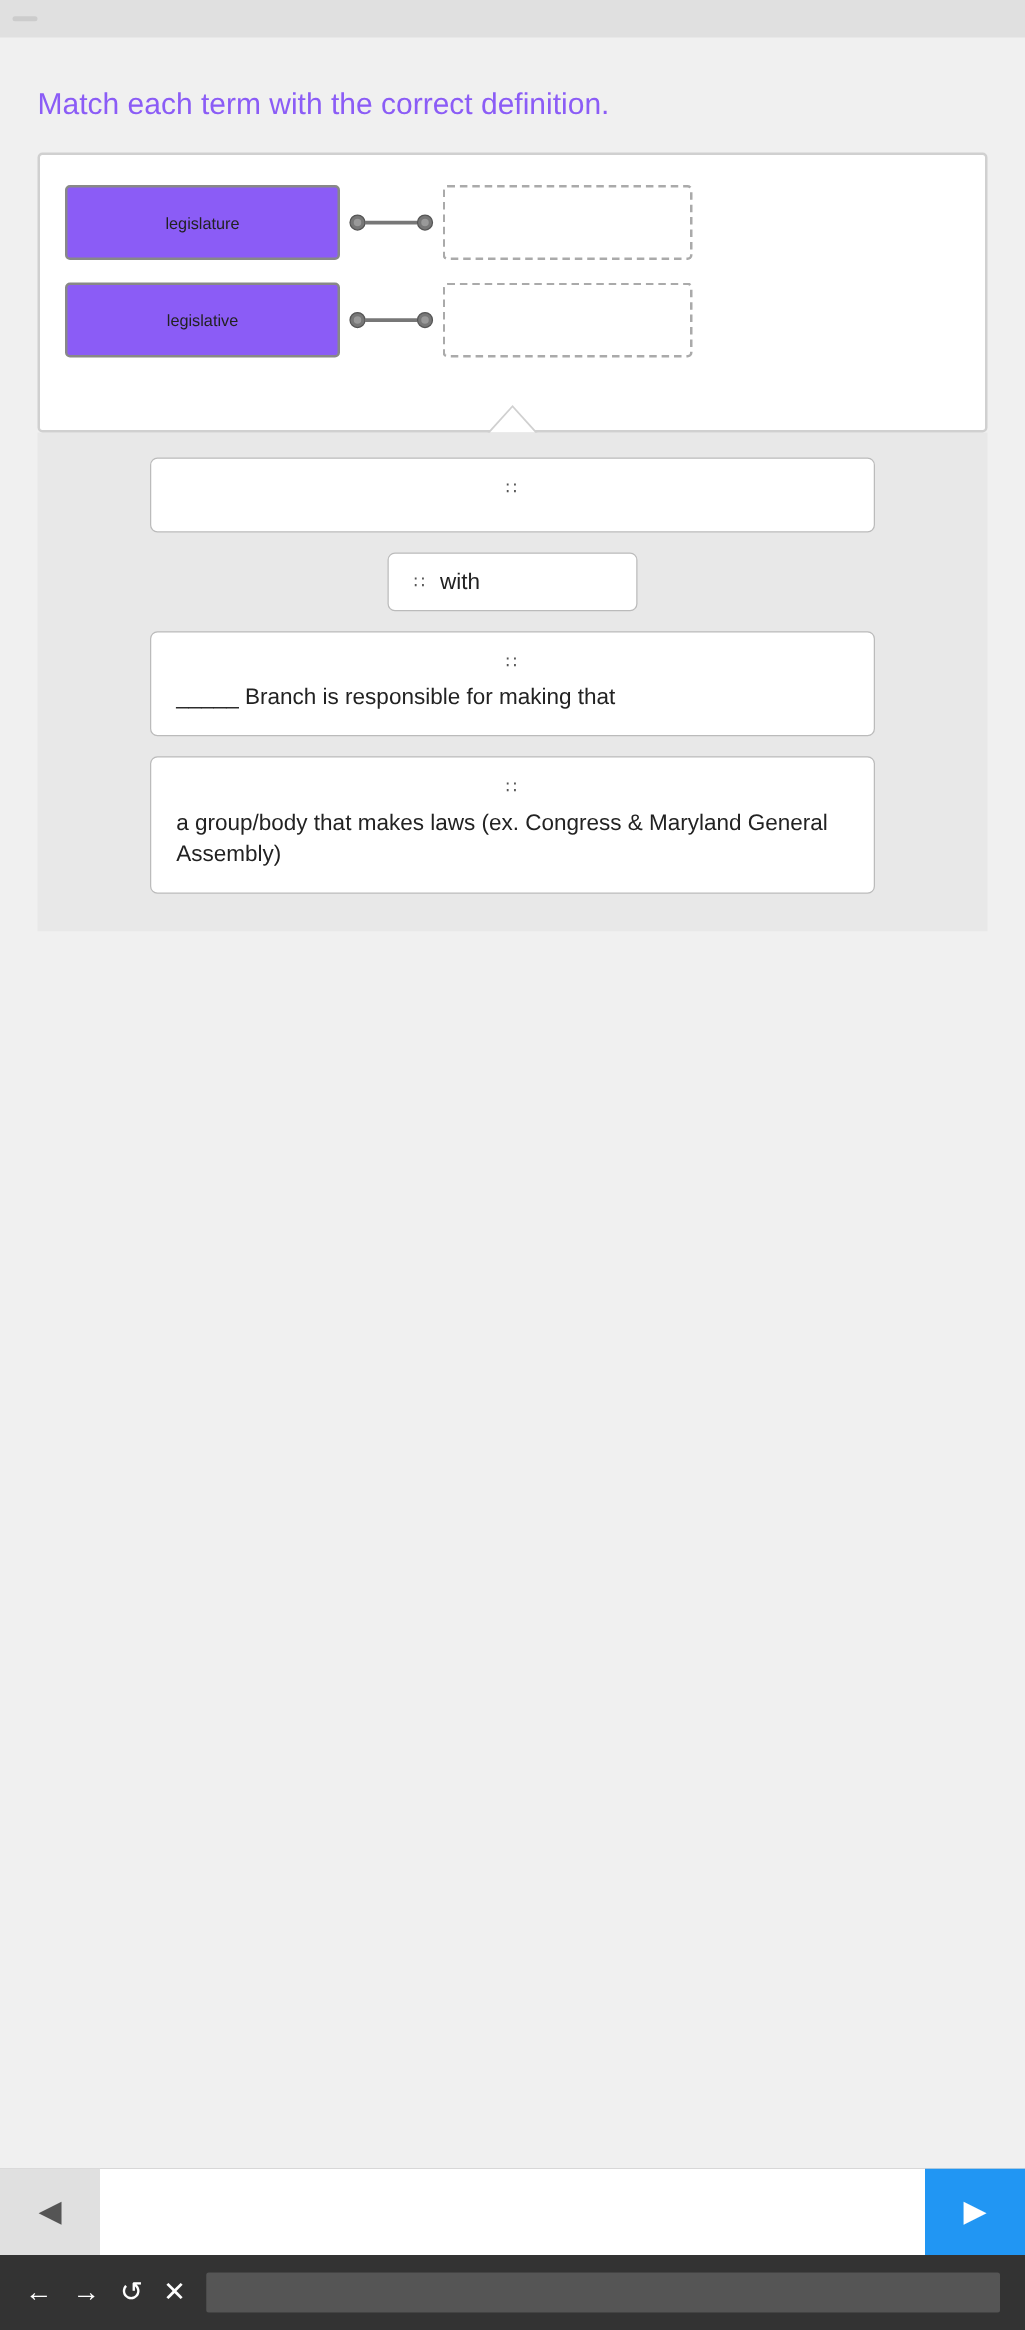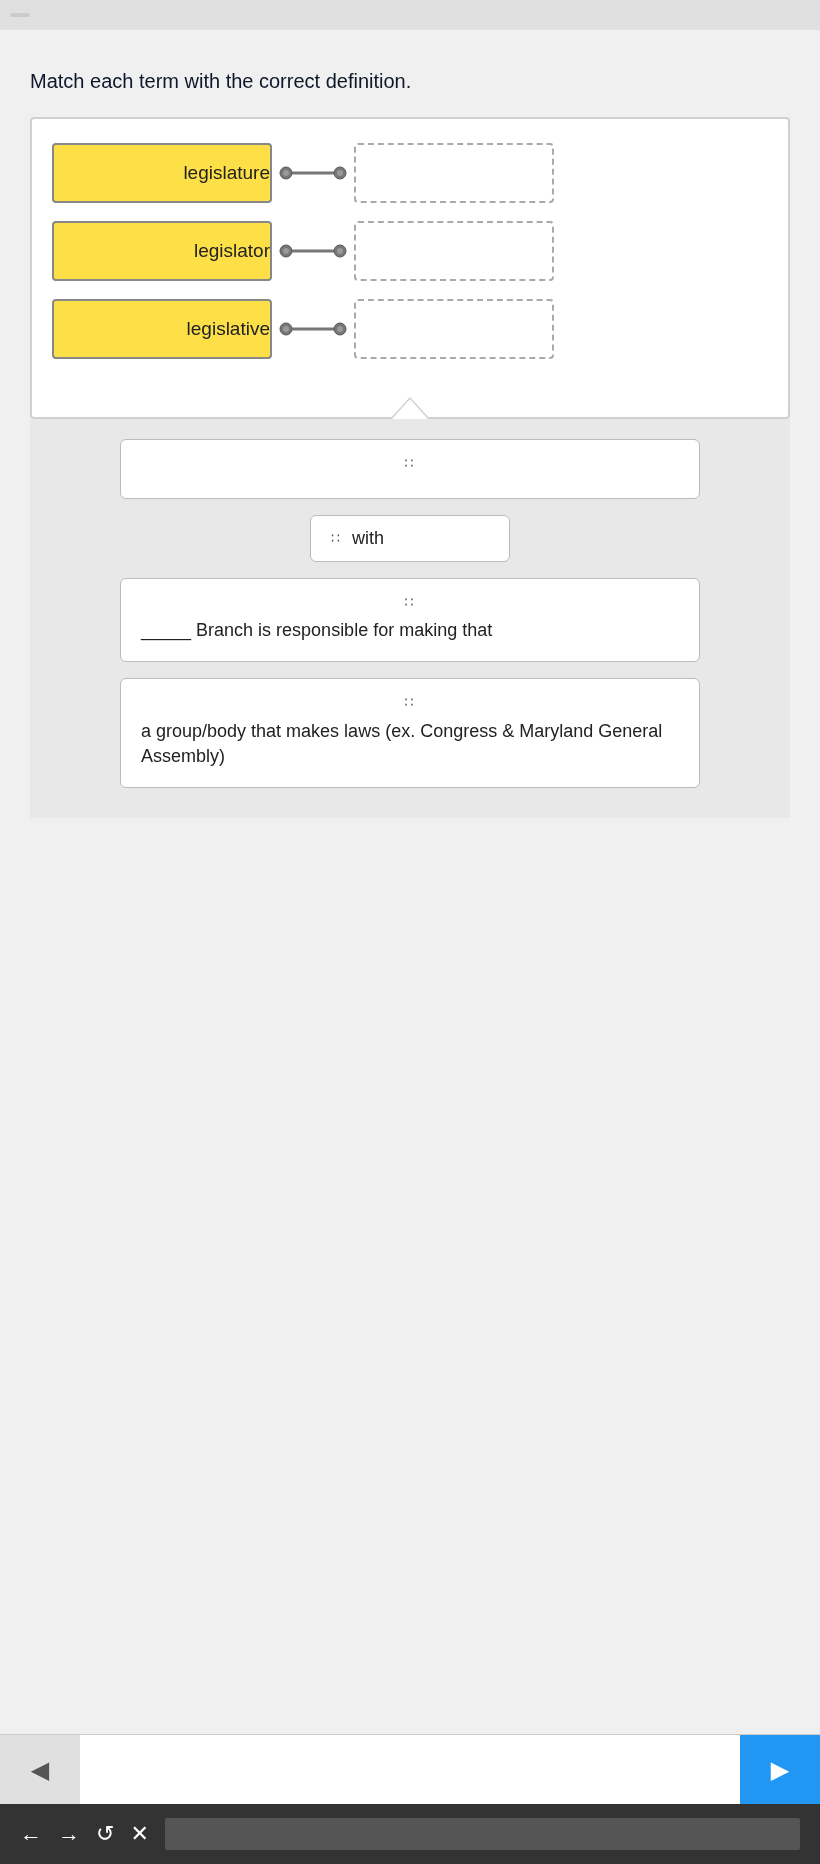"Match each term with the" .instruction { color: #0f172a -> #8b5cf6; font-size: 20px -> 24px }
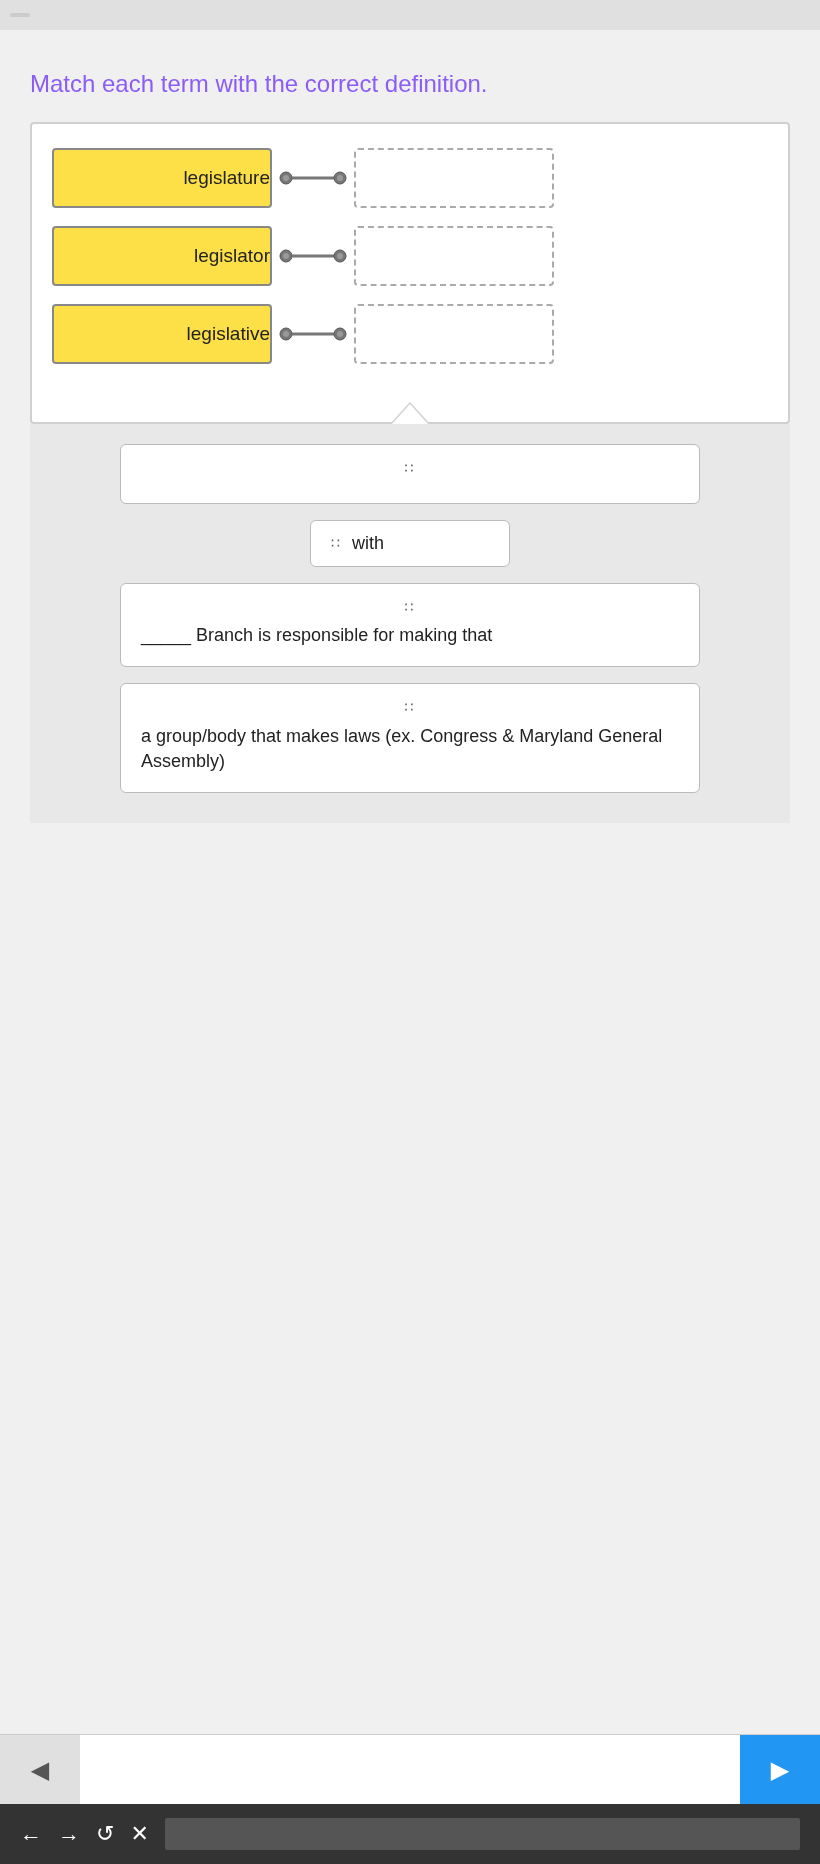"legislature" .term-box { background: #fde047 -> #8b5cf6; font-size: 19px -> 13px; justify-content: flex-end -> center }
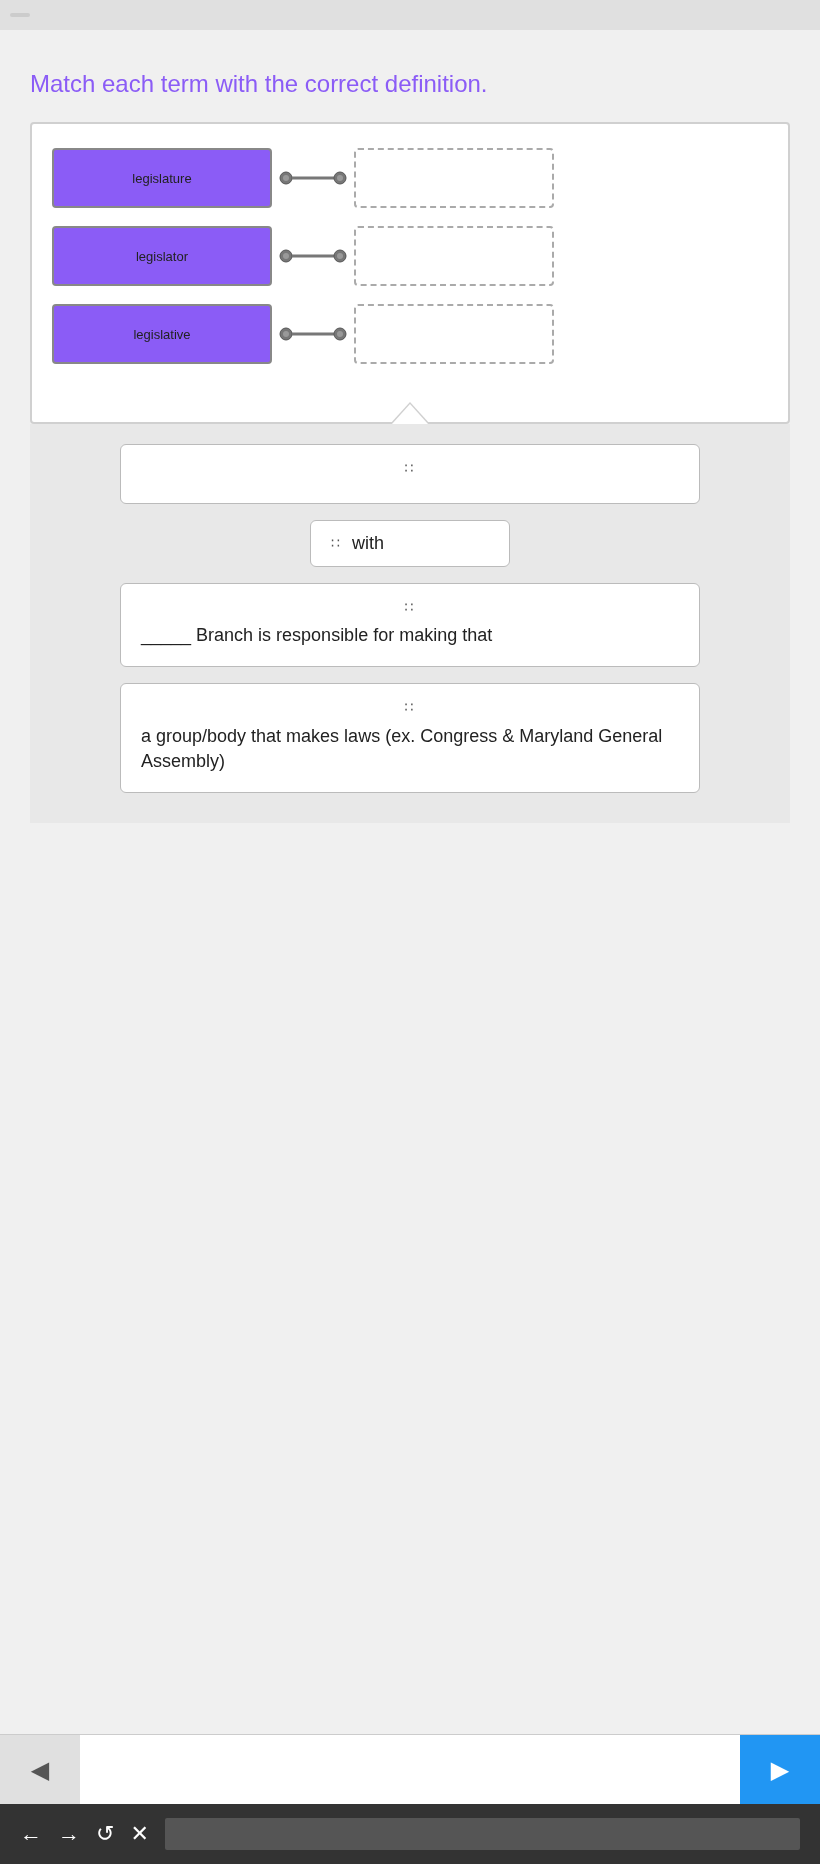"legislator" div.match-row { html: <div> <div> <span>legislator</span> </div> <div> <svg> <circle></circle> <circle></circle> <line></line> <circle></circle> <circle></circle> </svg> </div> <div></div> </div> -> none }
